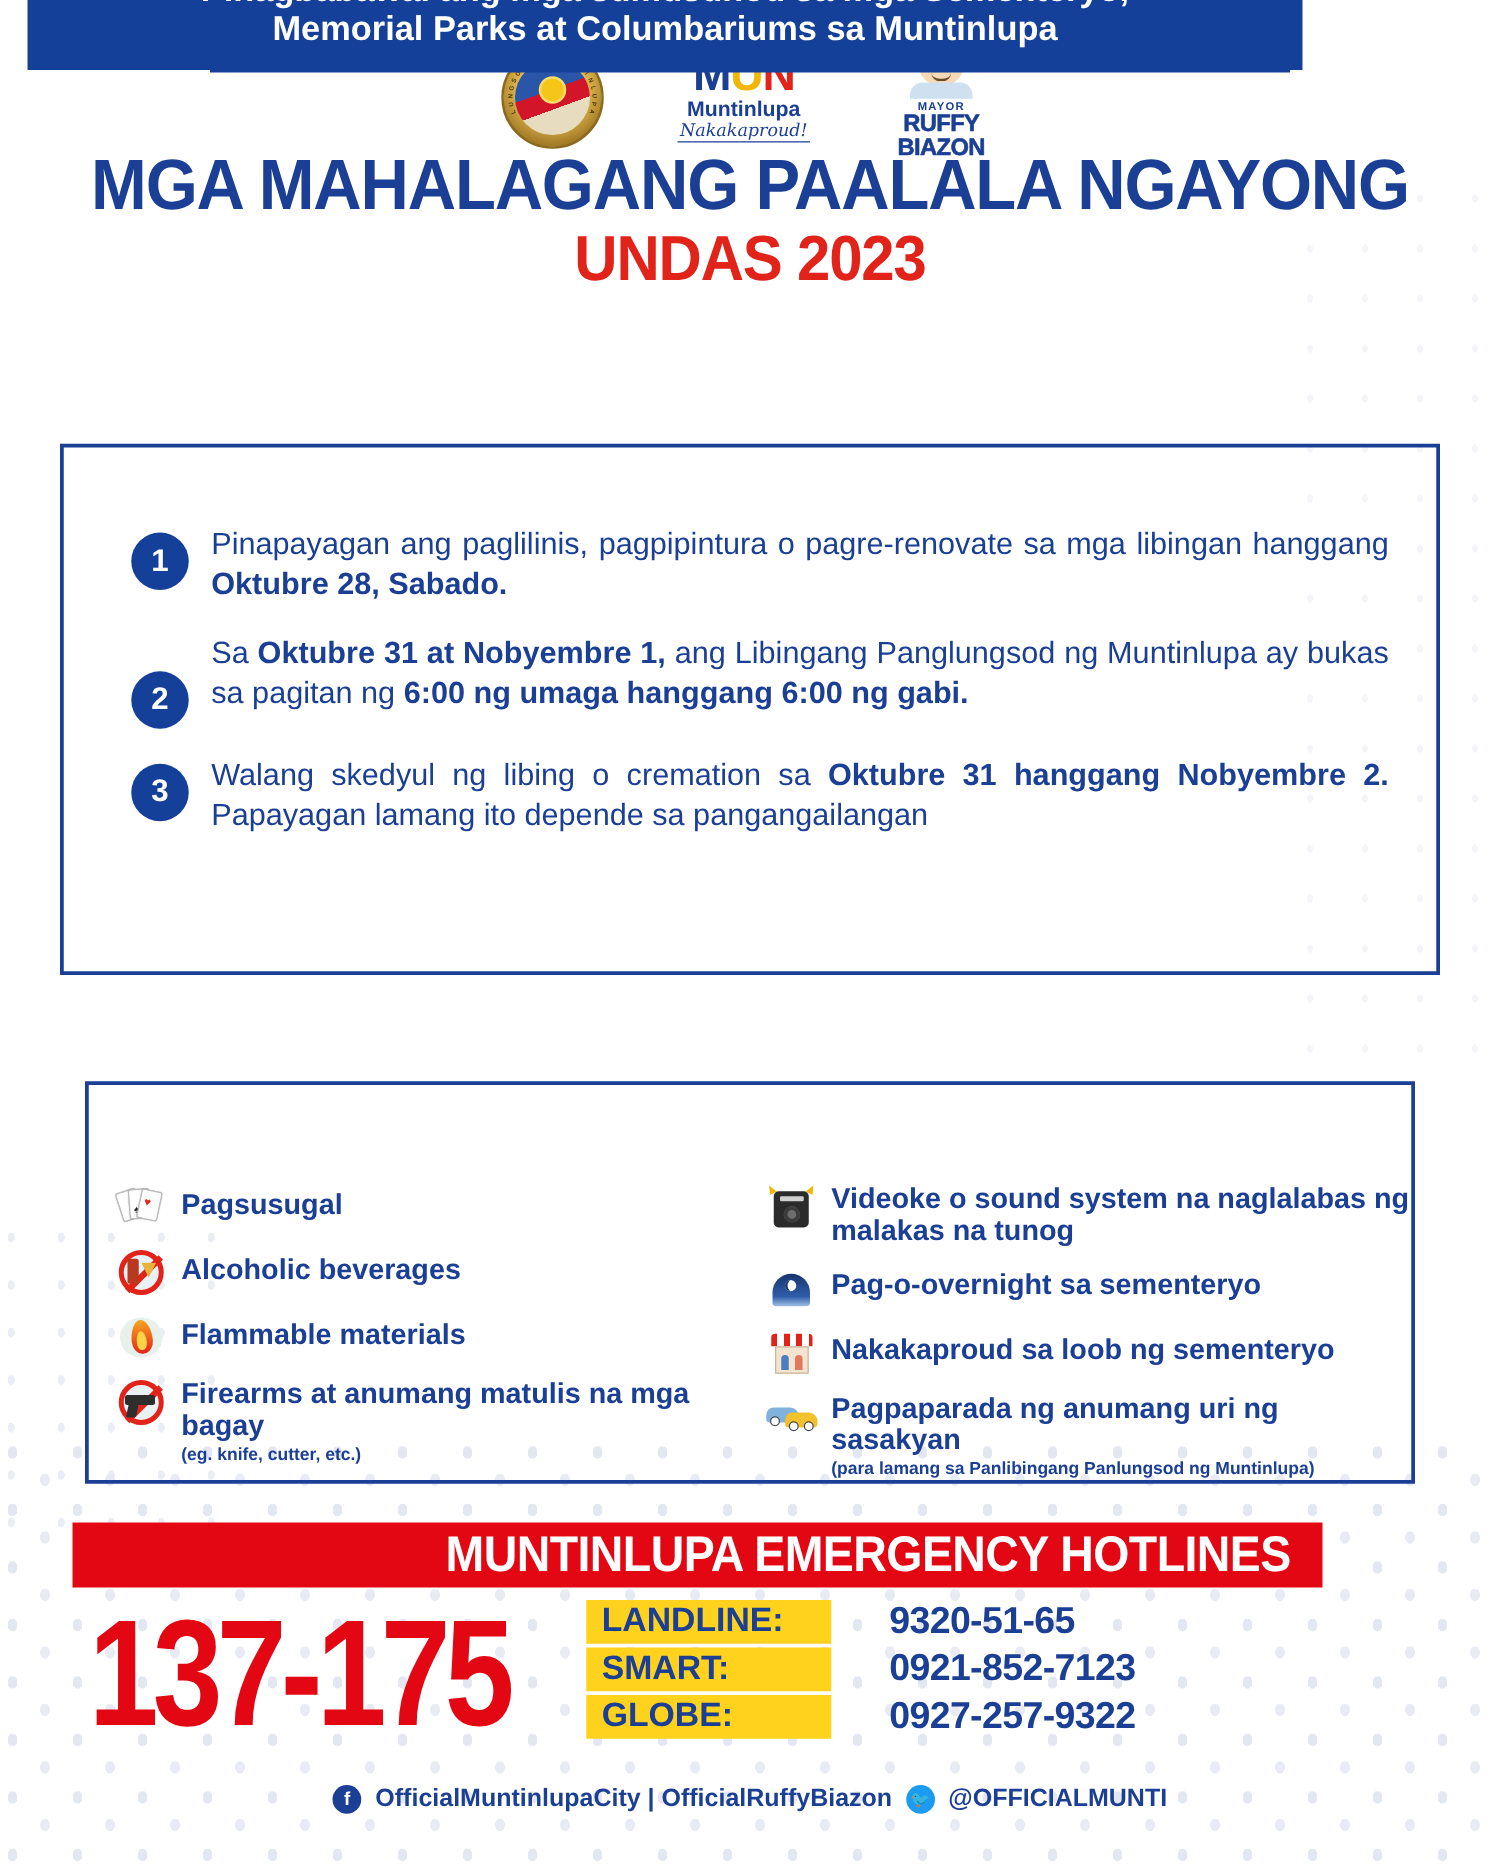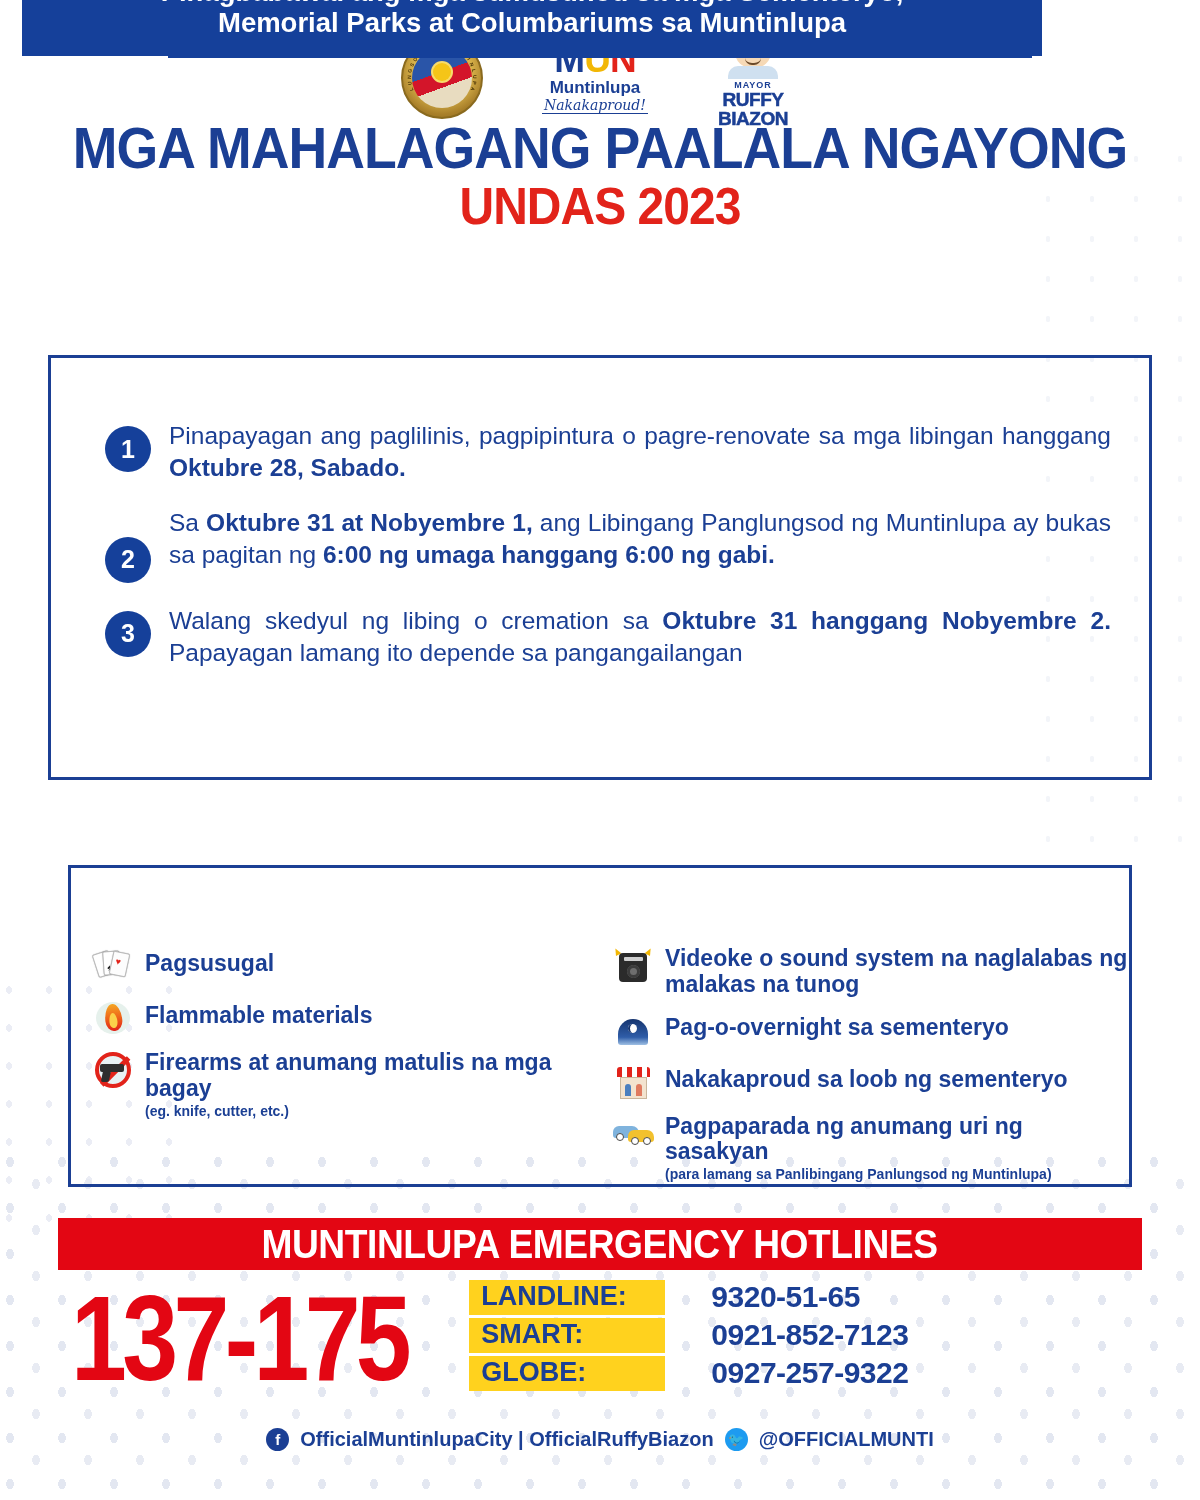"Alcoholic beverages" div.ban { html: none -> <div> <div> <div></div> <div></div> <div></div> </div> <div>Alcoholic beverages</div> </div> }
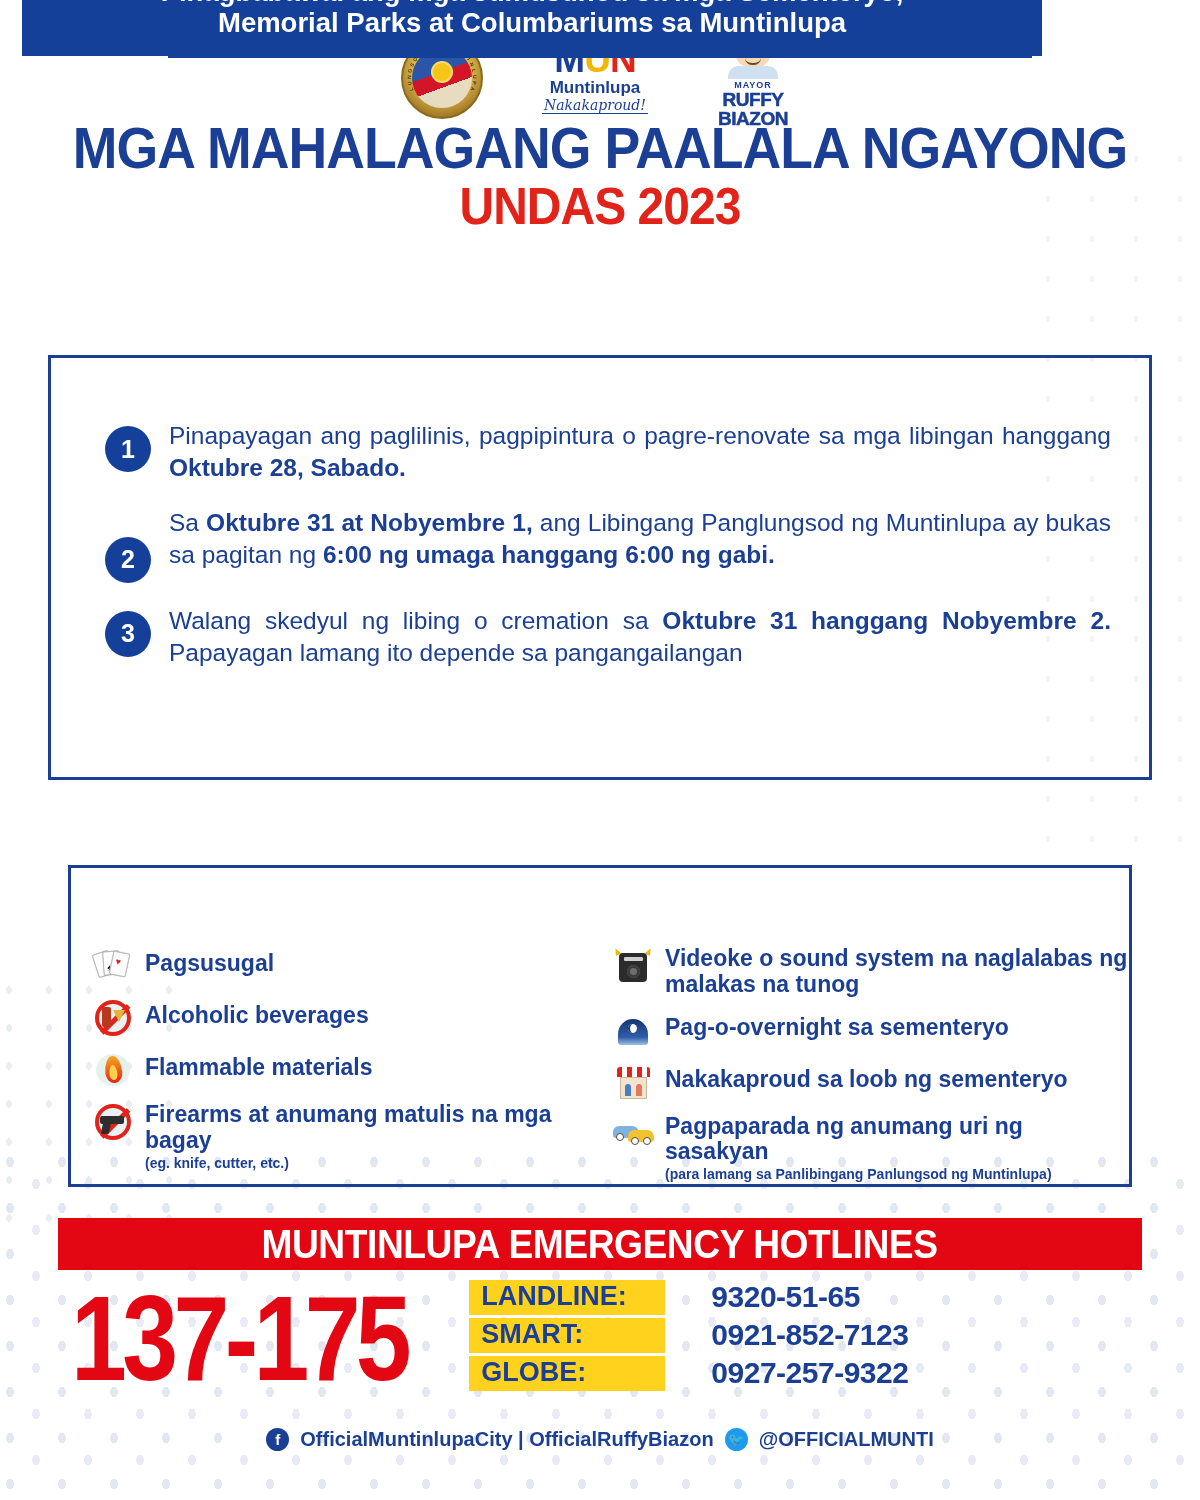"MUNTINLUPA EMERGENCY HOTLINES" .hot-bar { justify-content: center -> flex-end; width: 1084px -> 1000px }
